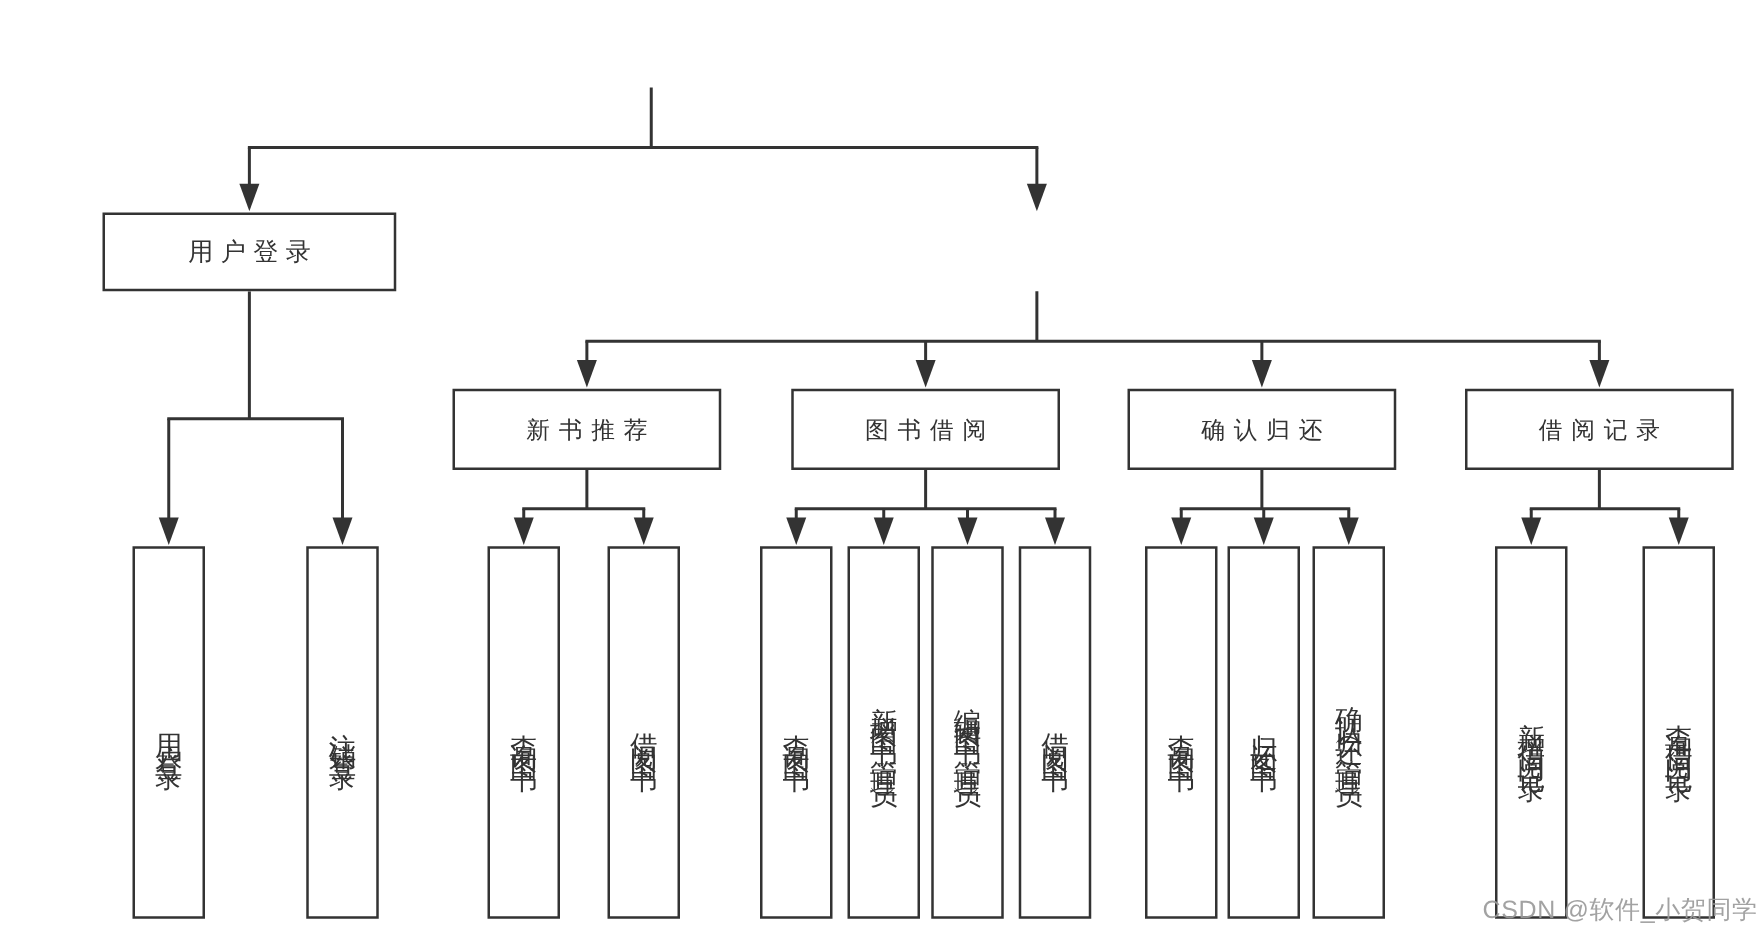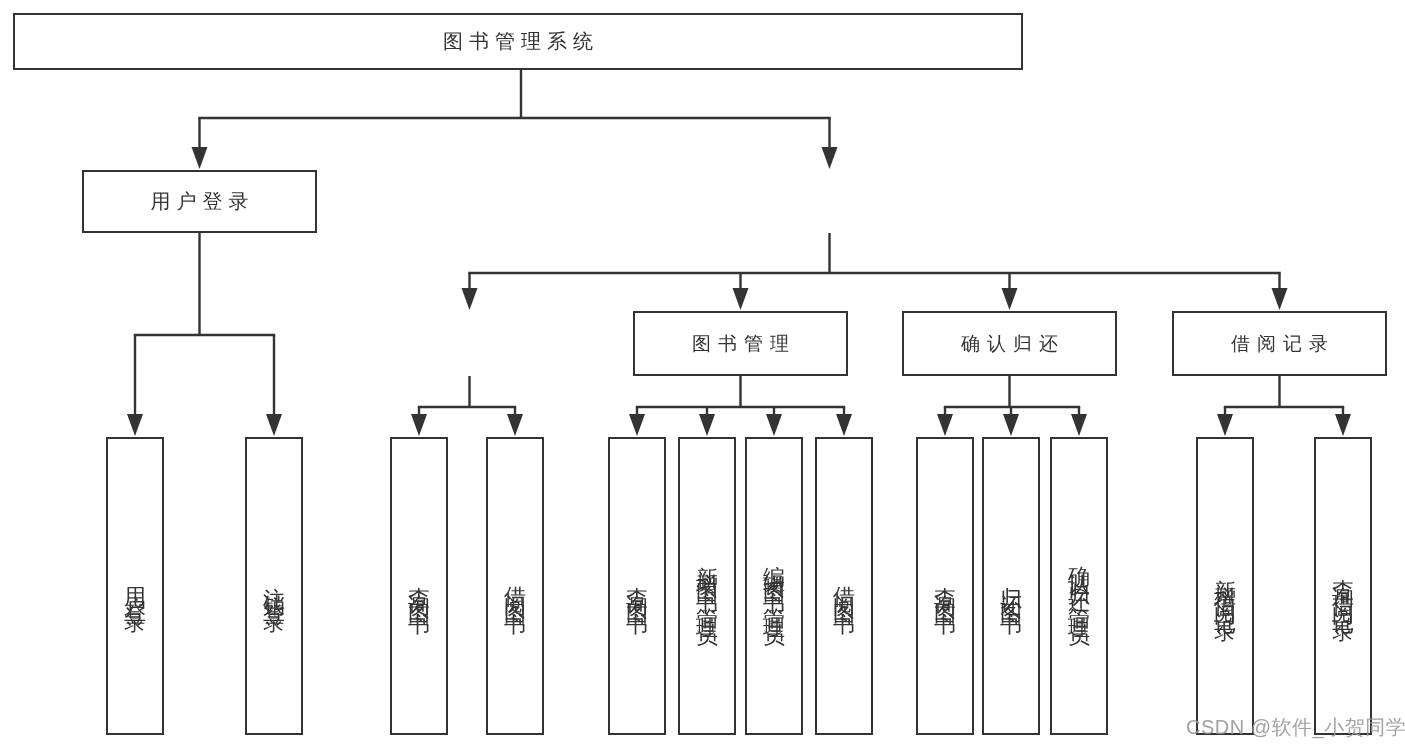"图书管理系统" div.node { html: <div> <span>图书管理系统</span> </div> -> none }
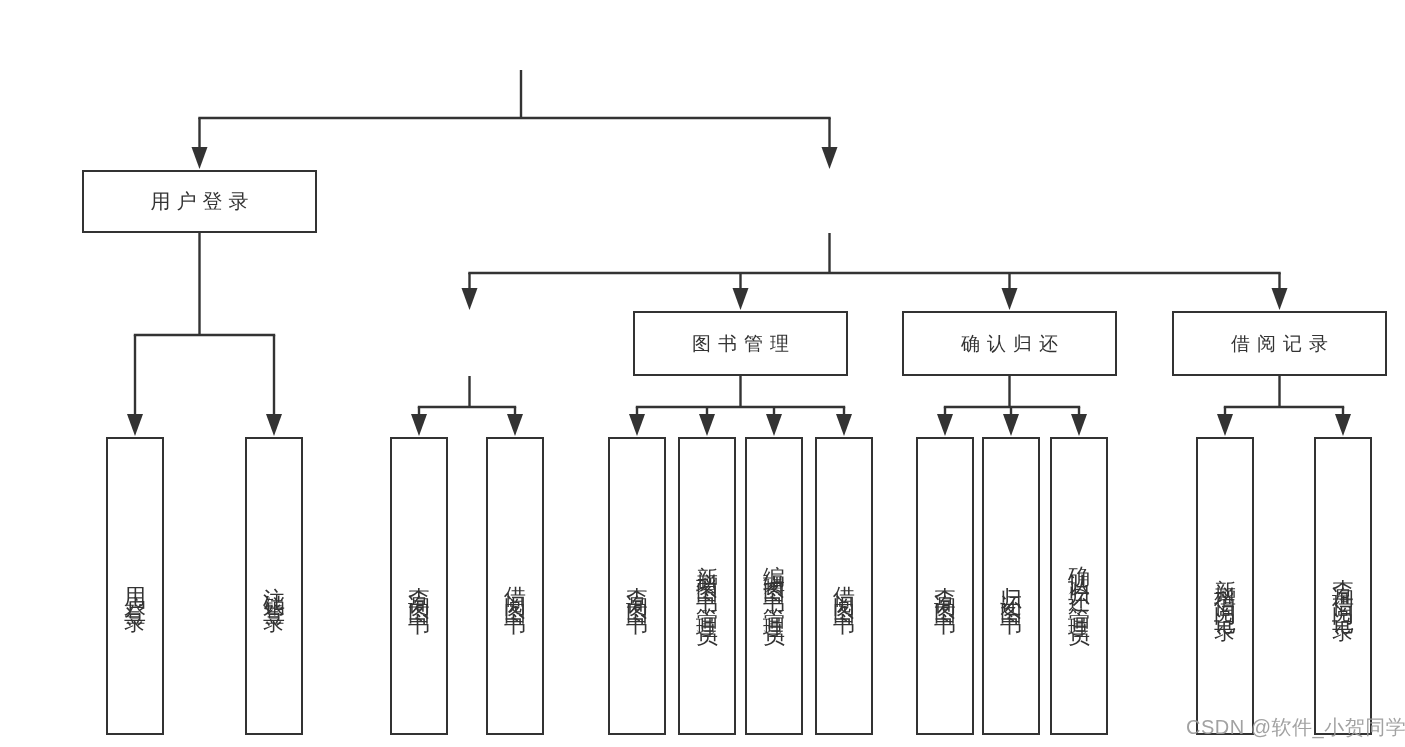"新书推荐" div.node { html: none -> <div> <span>新书推荐</span> </div> }
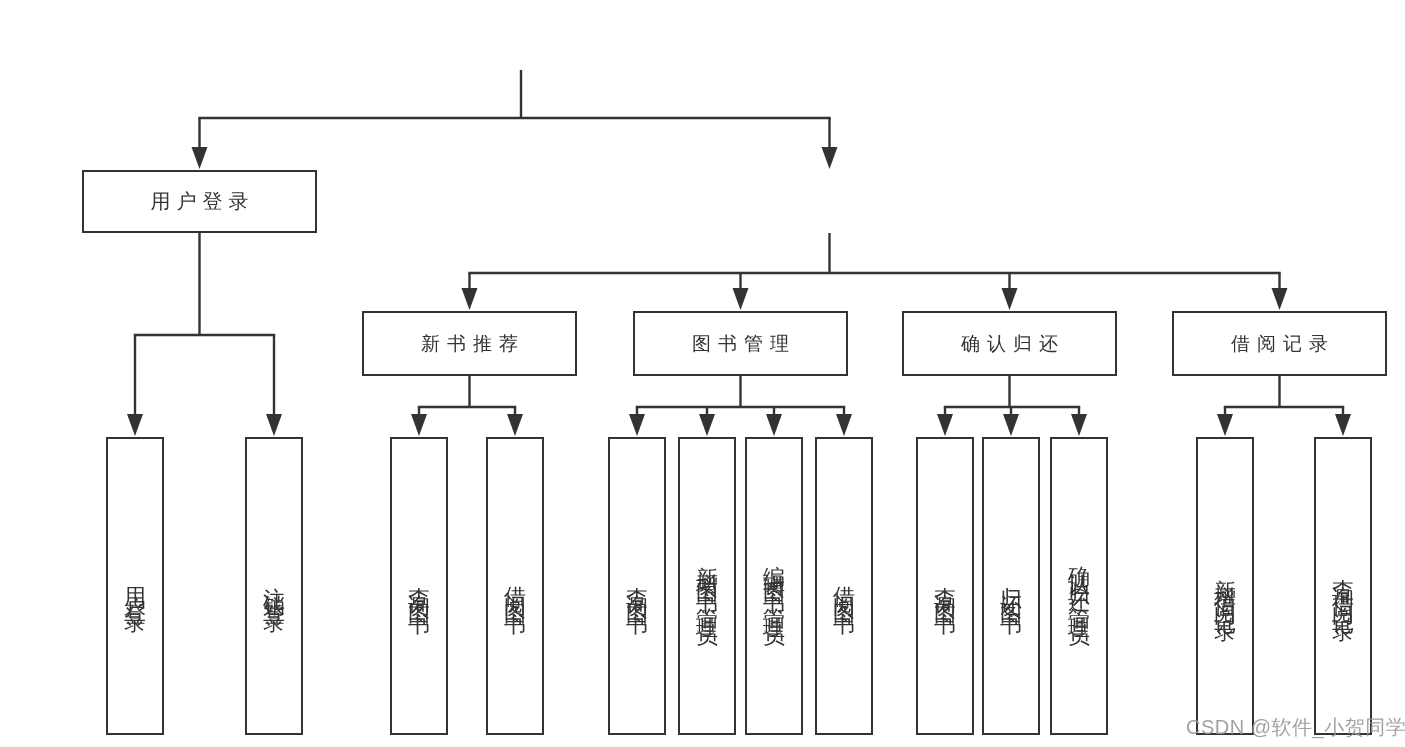"图书管理" span.htext { text: 管理 -> 借阅 }
